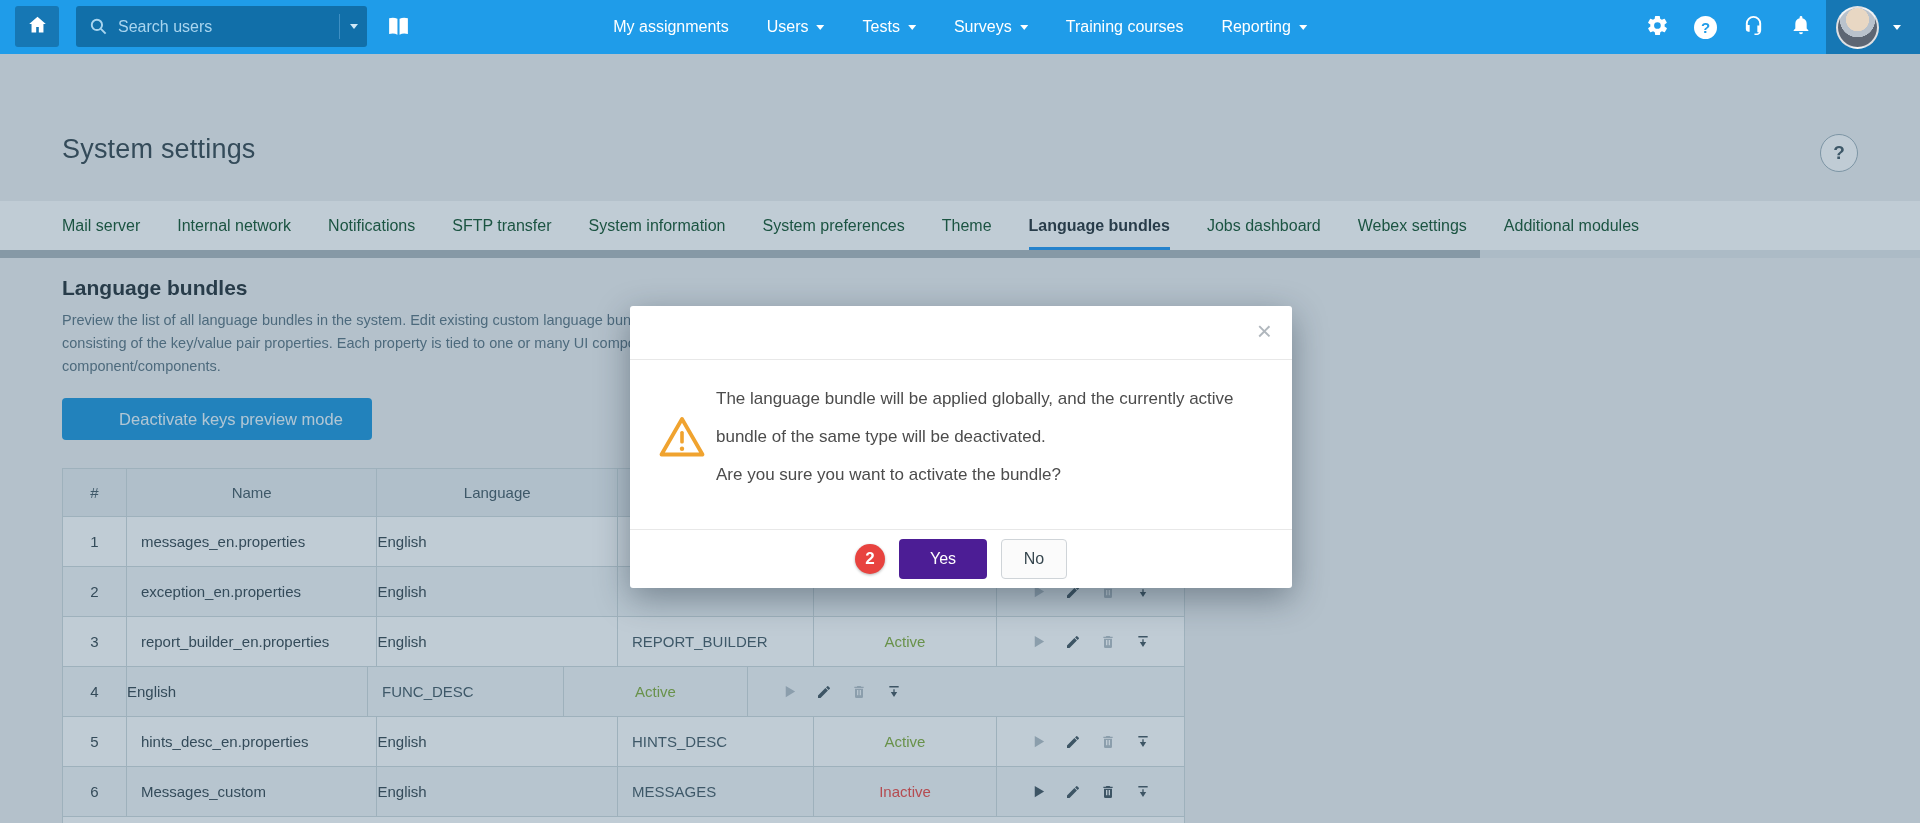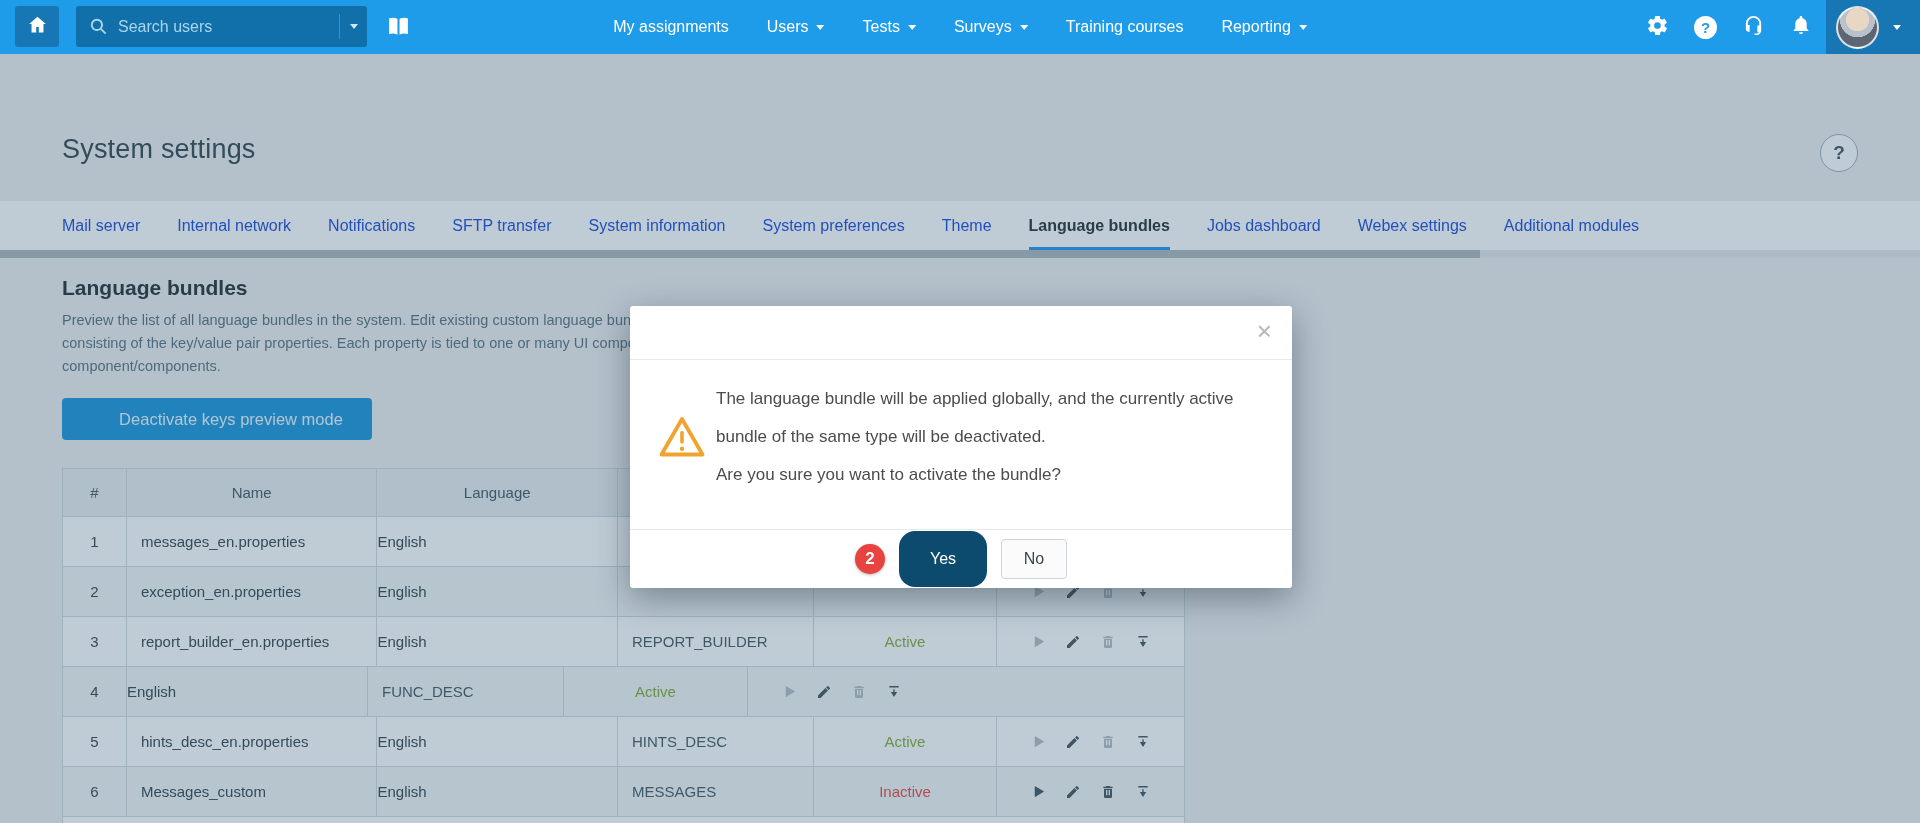"Mail server" .tab { color: #1d4ed8 -> #14532d }
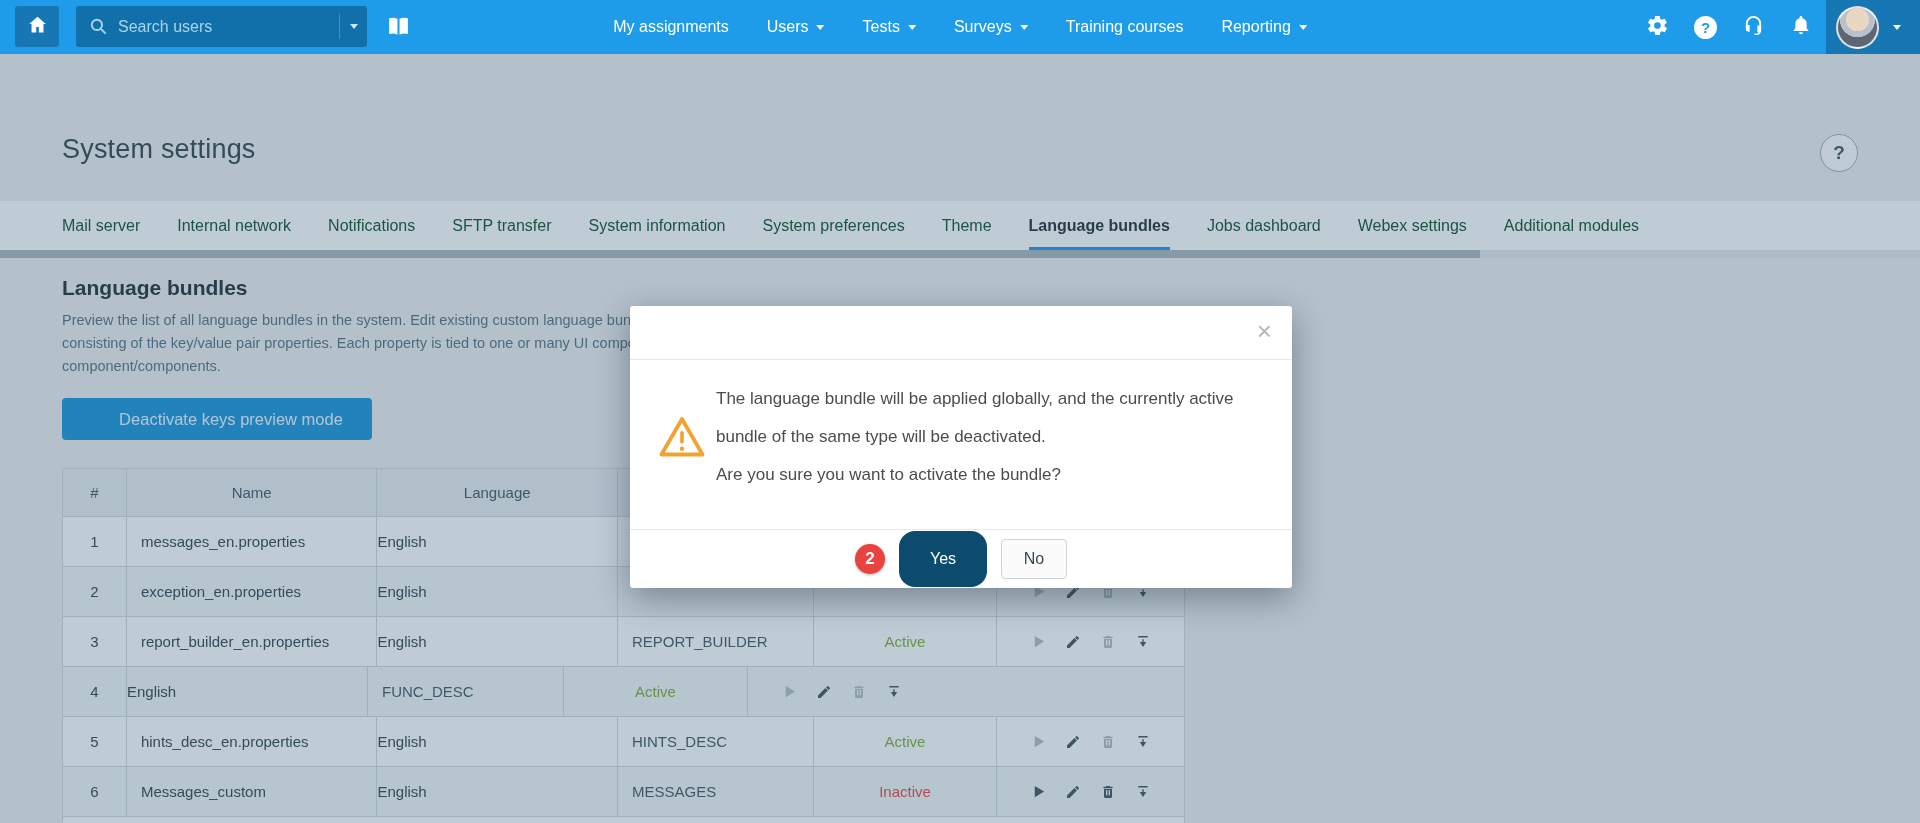"Yes" .btn-yes { background: #0c4a6e -> #4c1d95; border-radius: 16px -> 4px; height: 56px -> 40px }
